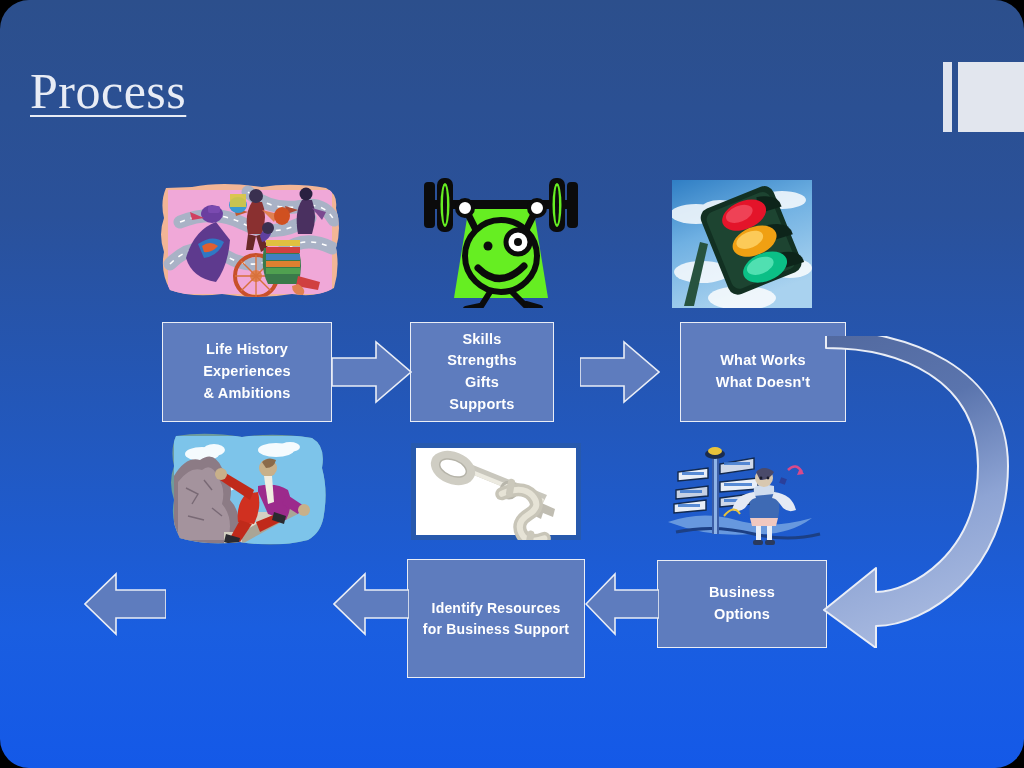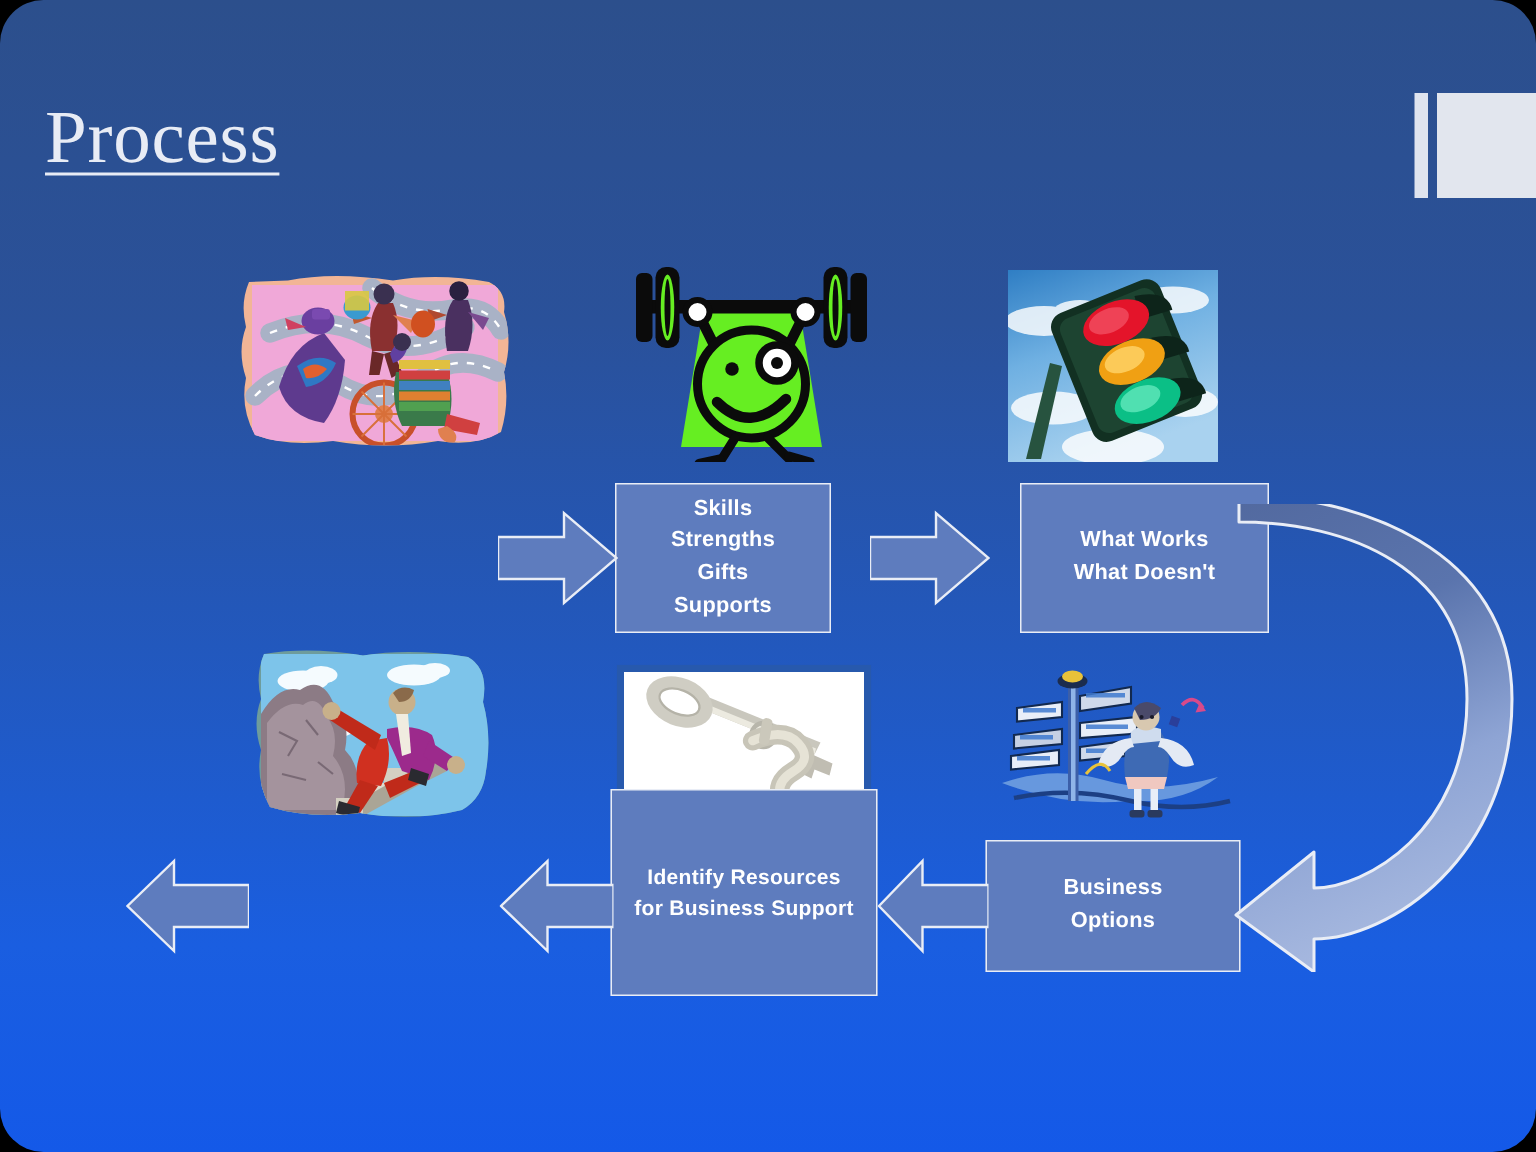"Life History" div.pbox { html: none -> <div> <span>Life History Experiences &amp; Ambitions</span> </div> }
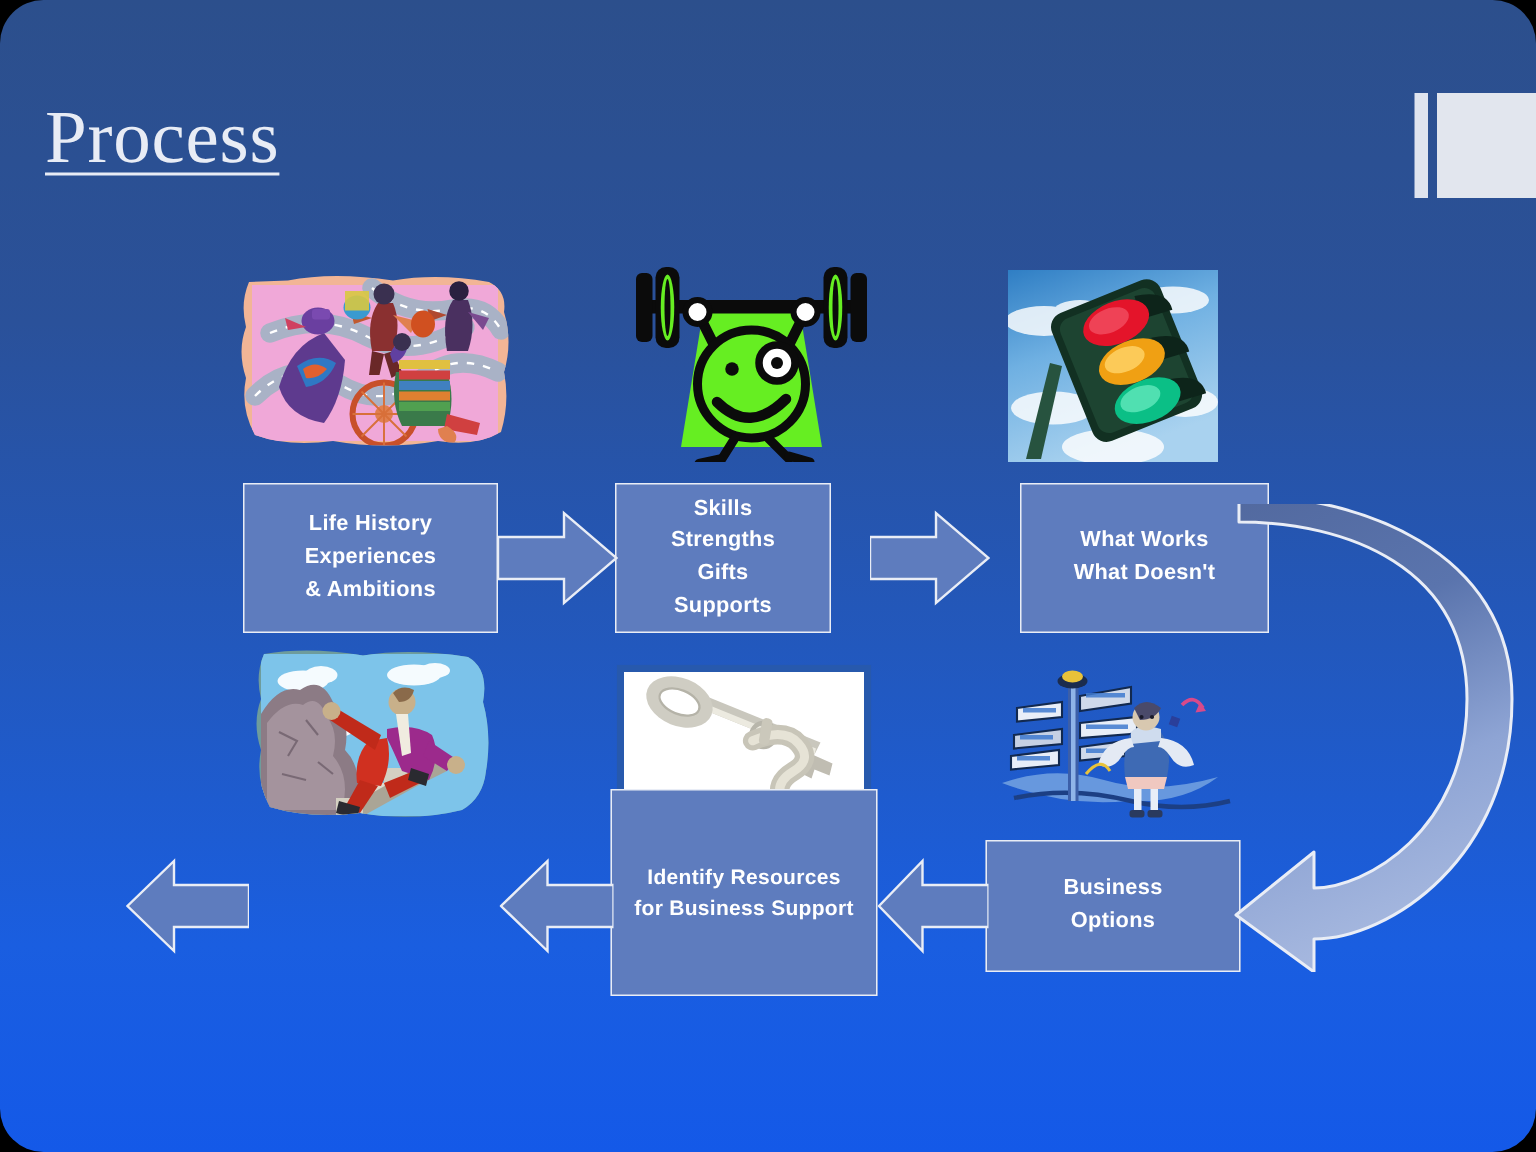"Identify Resources" div.pbox { height: 138px -> 119px; top: 526px -> 559px }
